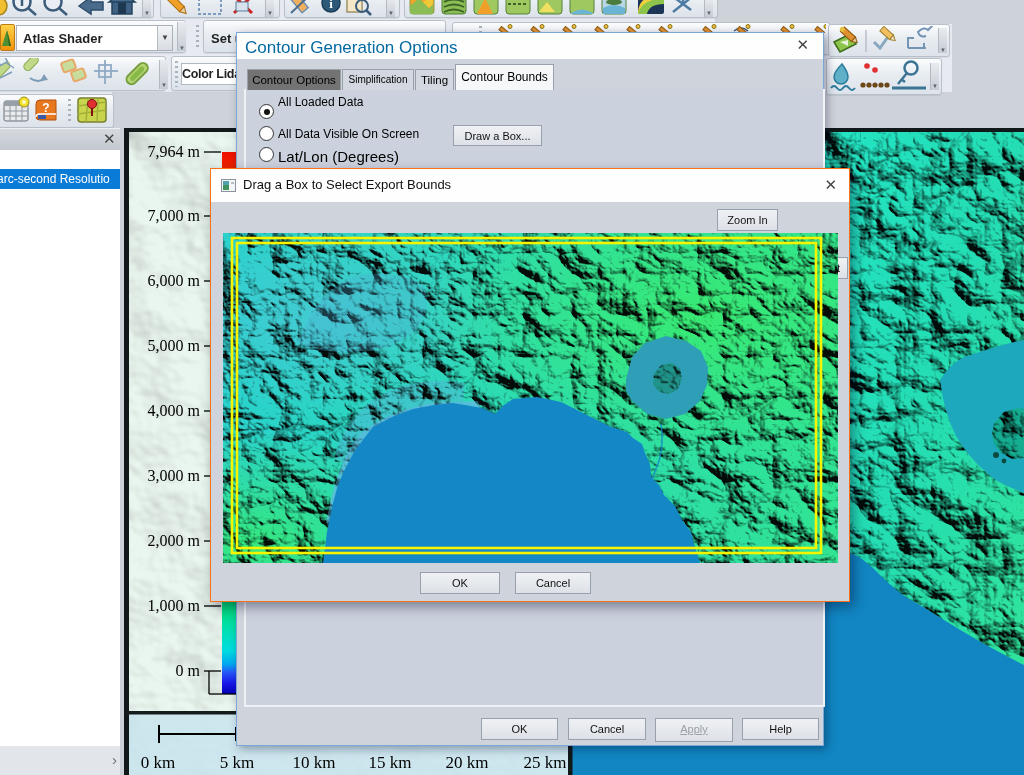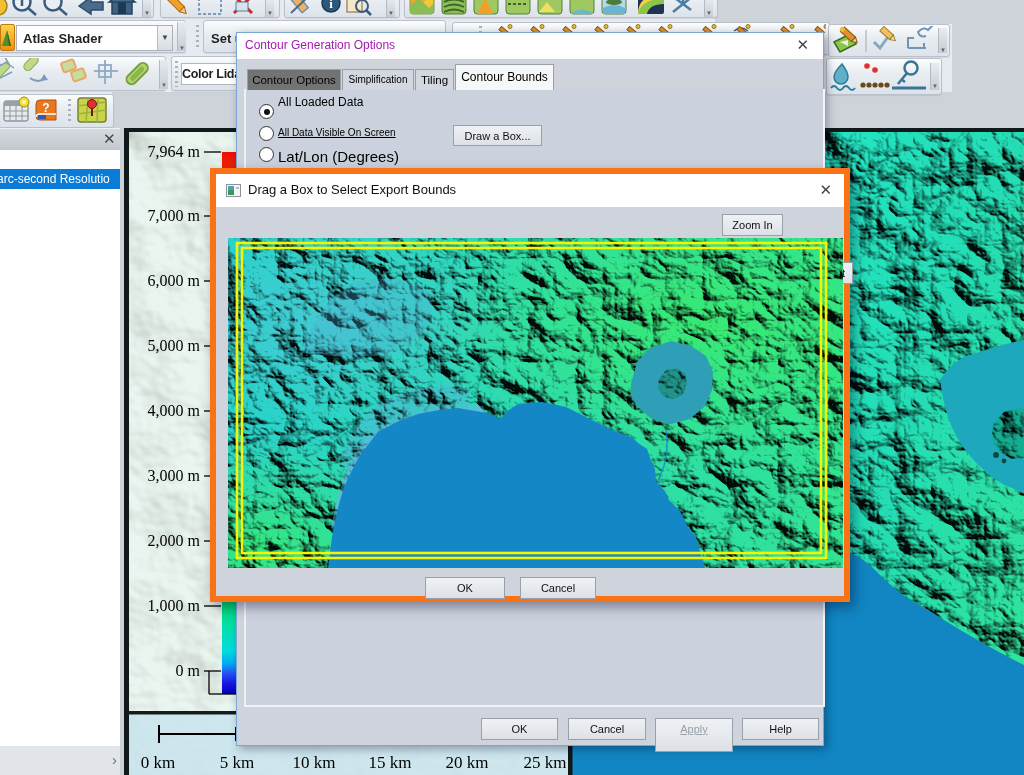"Contour Generation Options" div { color: #a21caf -> #0369a1; font-size: 12px -> 17px }
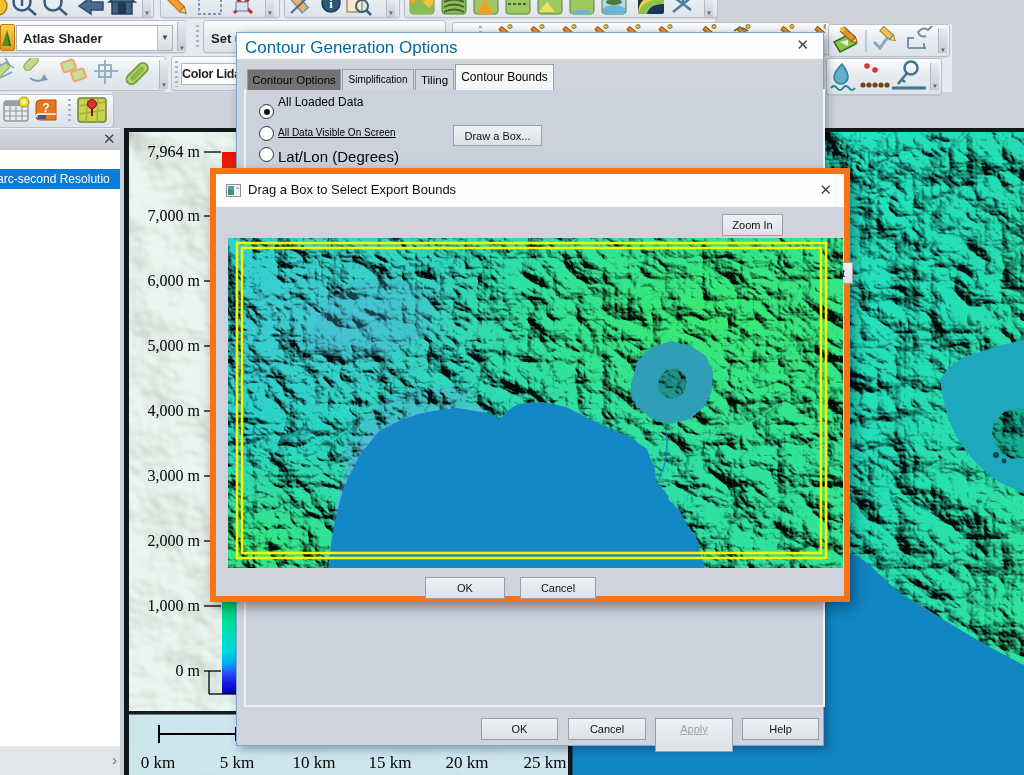"All Data Visible On Screen" div { font-size: 10px -> 12px; text-decoration: underline -> none }
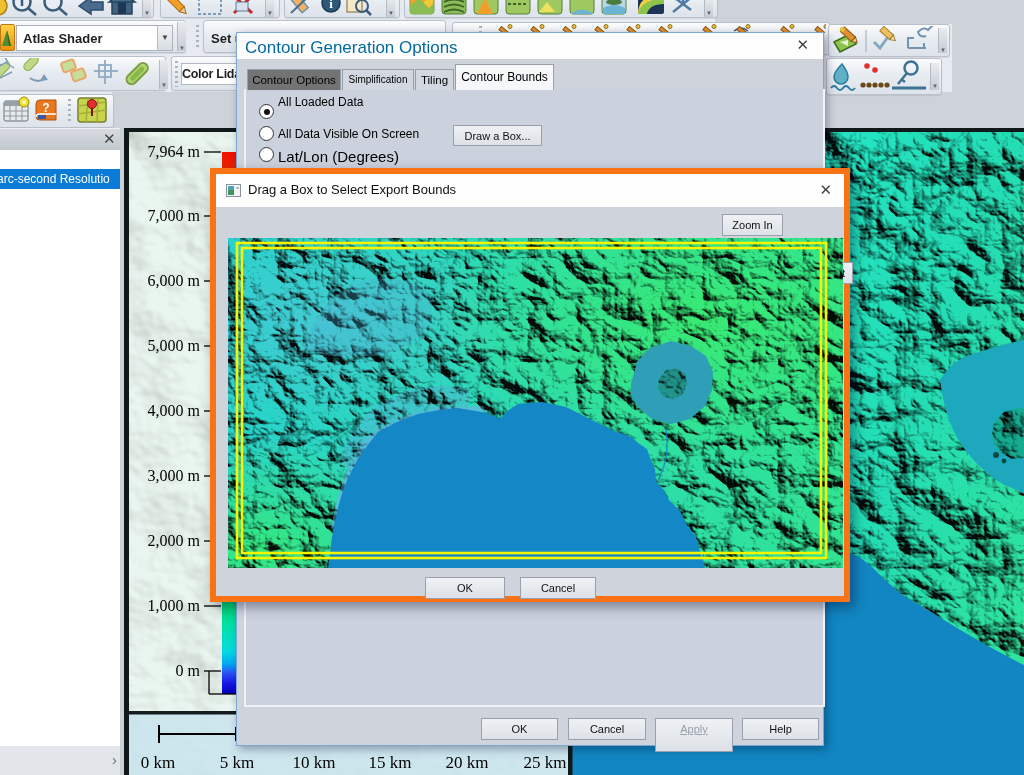"Drag a Box to Select" div.abs { border: 6px solid #f97316 -> 1px solid #f97316 }
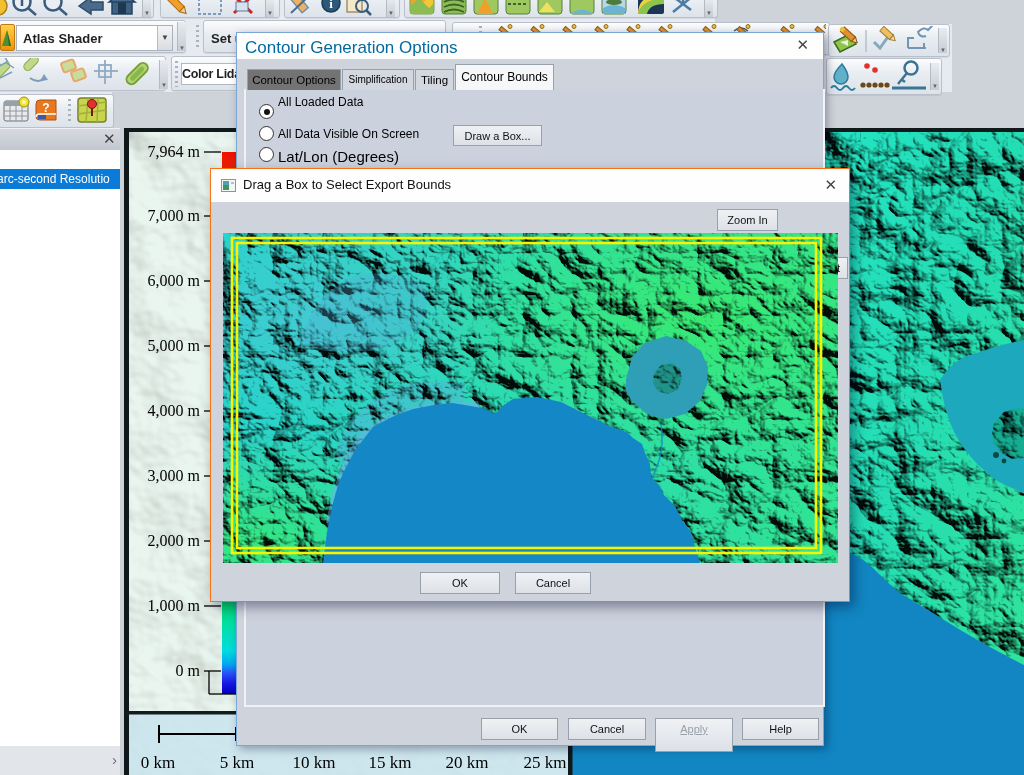"Apply" div.dlg-btn { height: 34px -> 24px }
